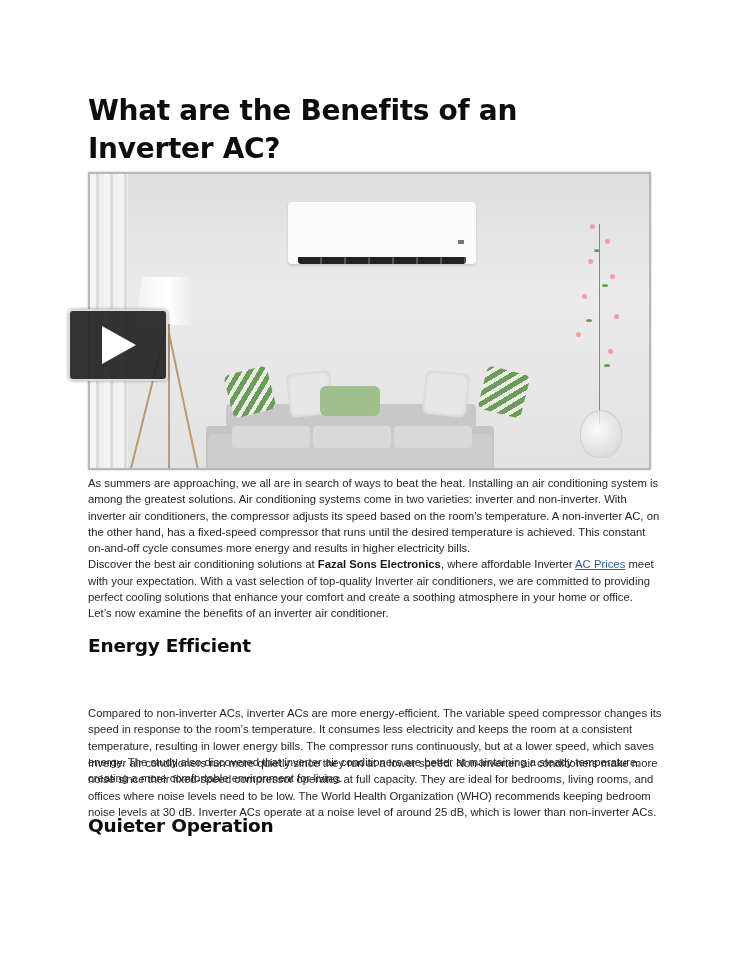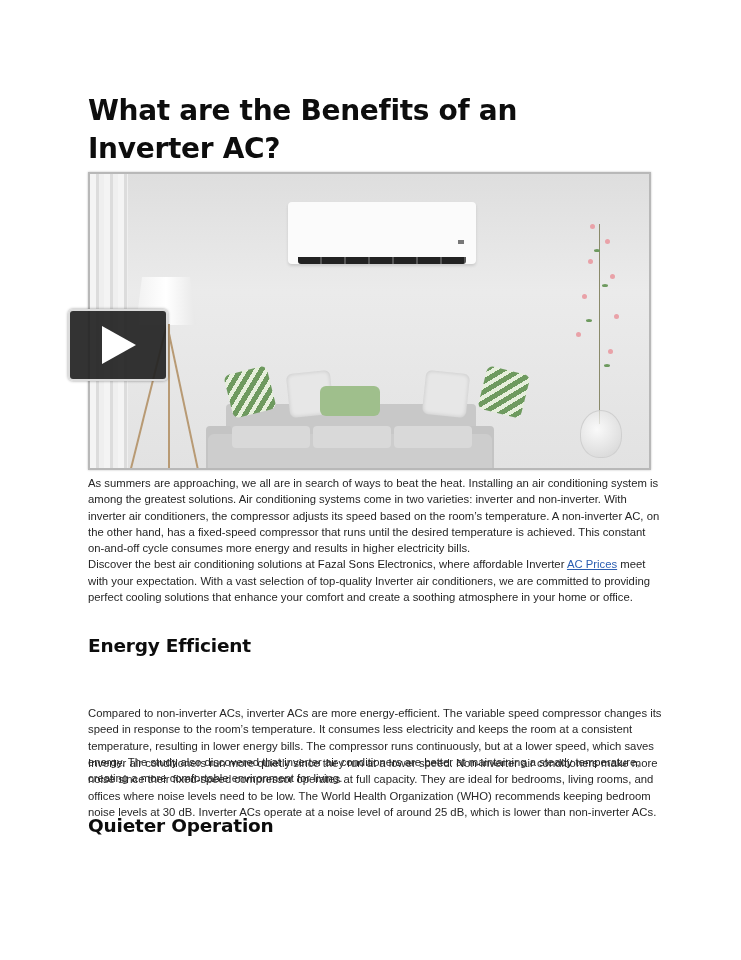"Fazal Sons Electronics" .strong { font-weight: normal -> bold }
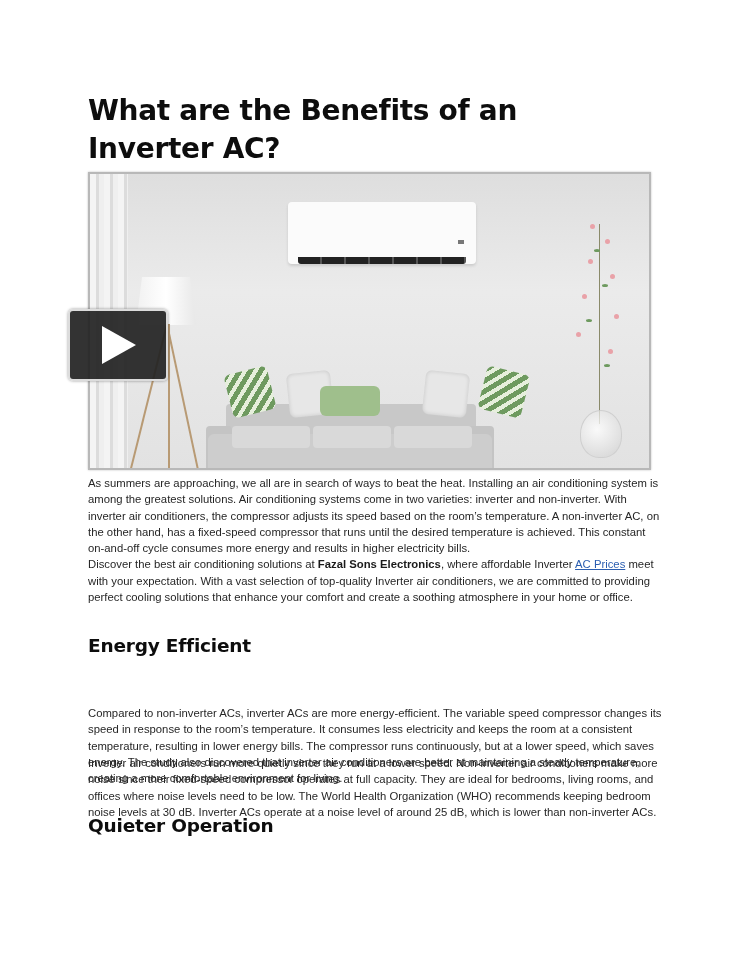"Let’s now examine the benefits" p { html: none -> <p>Let’s now examine the benefits of an inverter air conditioner.</p> }
